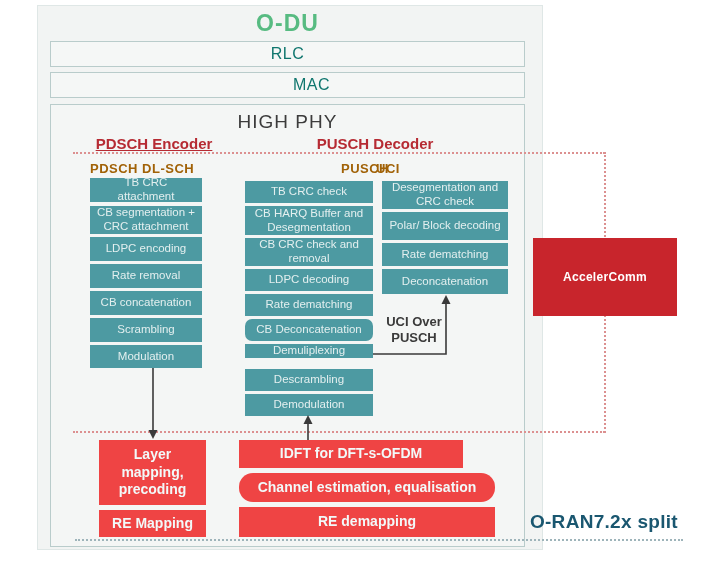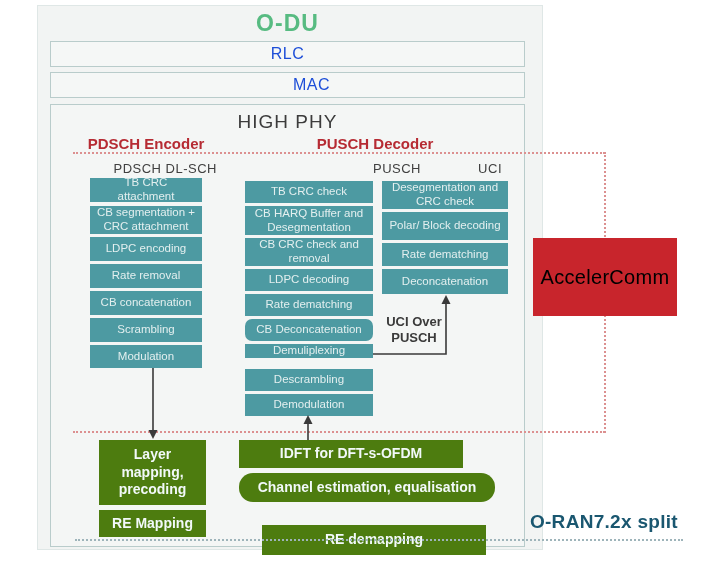"RLC" .layer-bar { color: #1d4ed8 -> #0f766e }
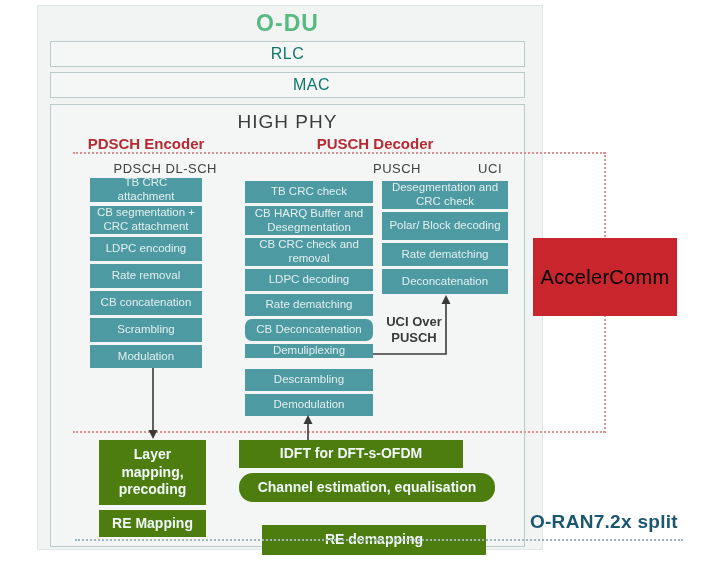"PDSCH Encoder" #pdsch-encoder-label { left: 86px -> 94px; text-decoration: none -> underline }
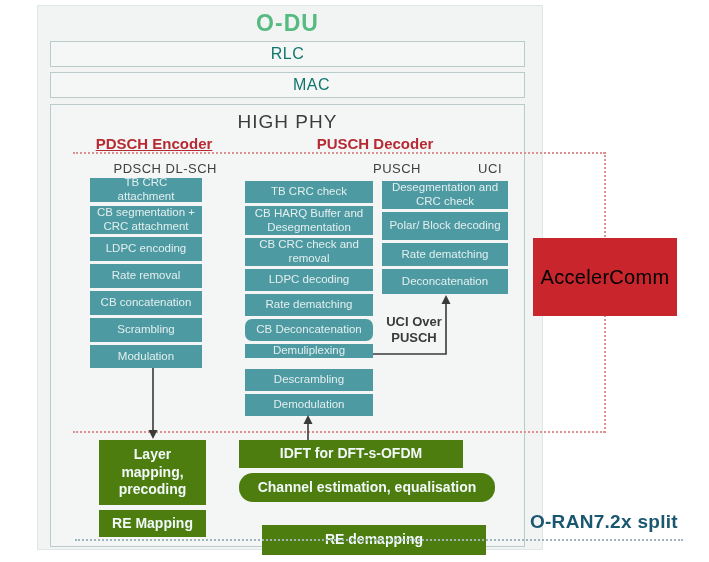"PDSCH DL-SCH" .col-header { color: #404040 -> #a16207; font-weight: normal -> bold; text-align: right -> left }
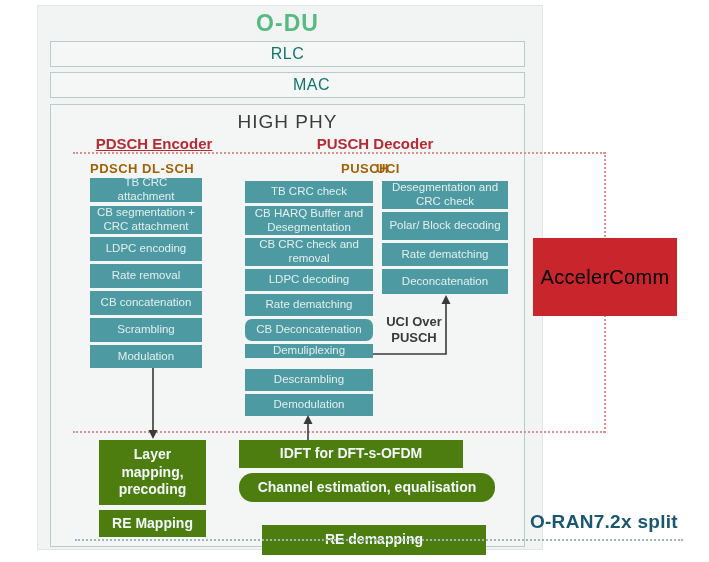"AccelerComm" .vendor-box span { color: #000000 -> #ffffff; font-size: 20px -> 12px; font-weight: normal -> bold }
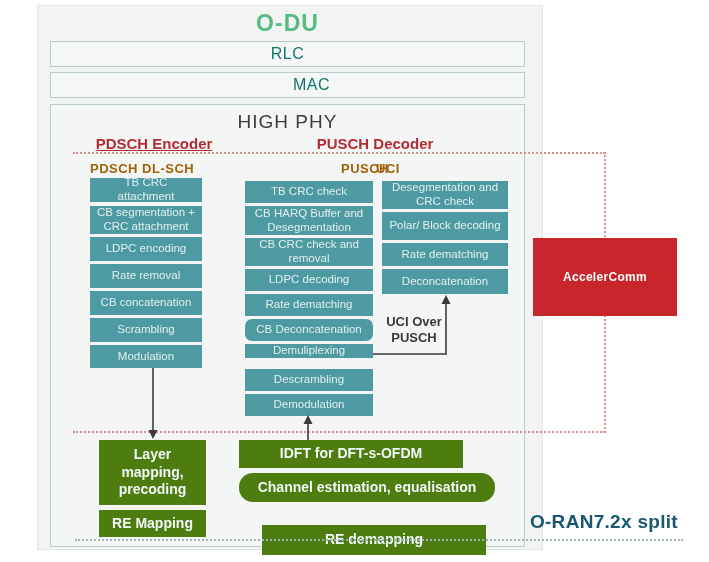"Layer mapping, precoding" .bblock { background: #4d7c0f -> #ef4444 }
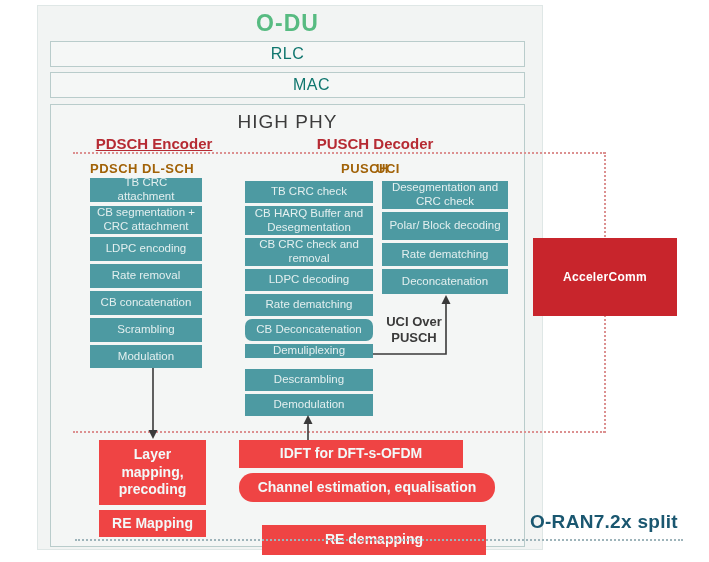"RE demapping" #b-redemap { margin-left: 23px -> none; top: 525px -> 507px; width: 224px -> 256px }
